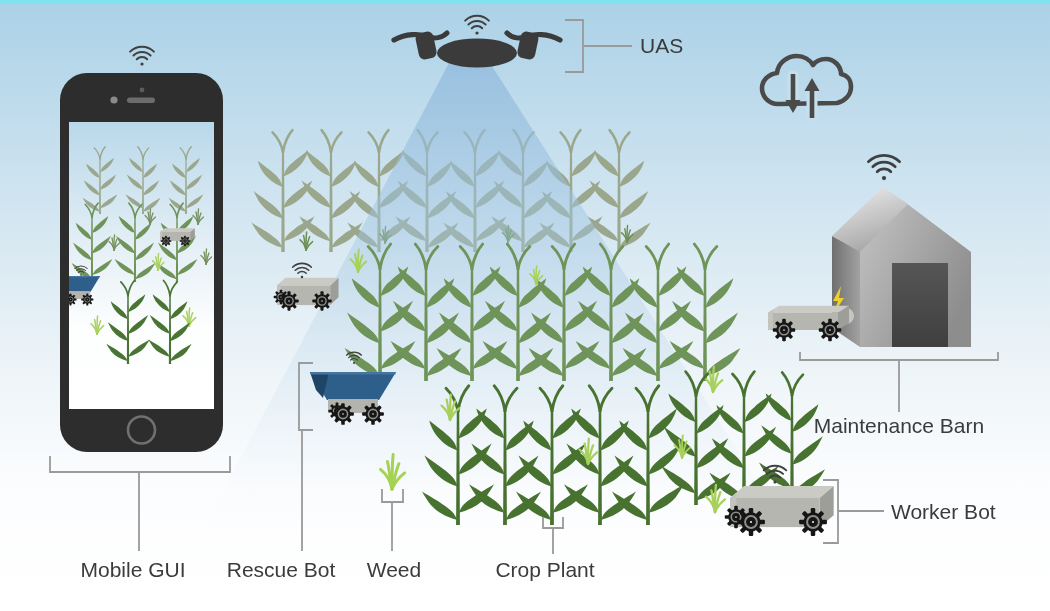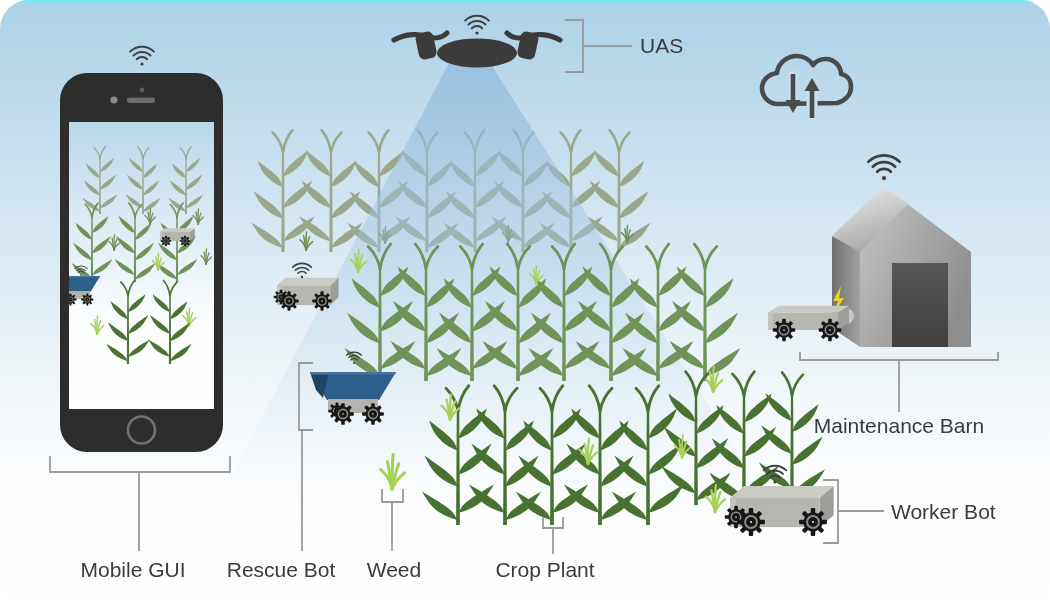"UAS" .stage { border-radius: 29px -> none }
